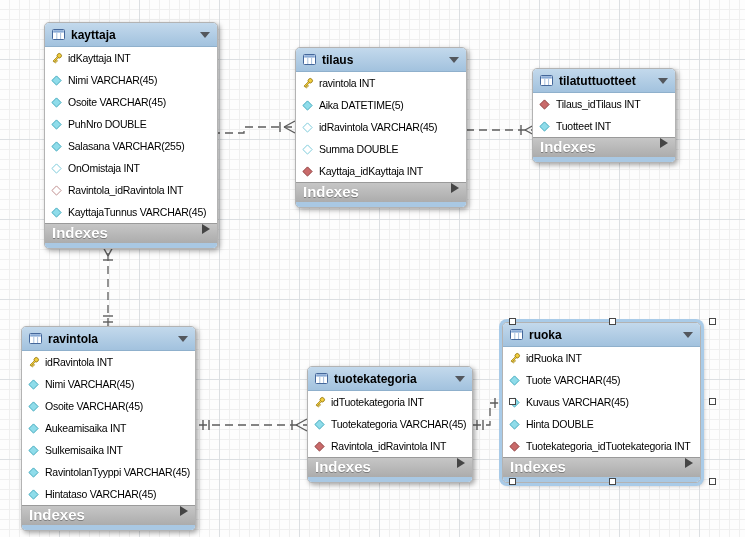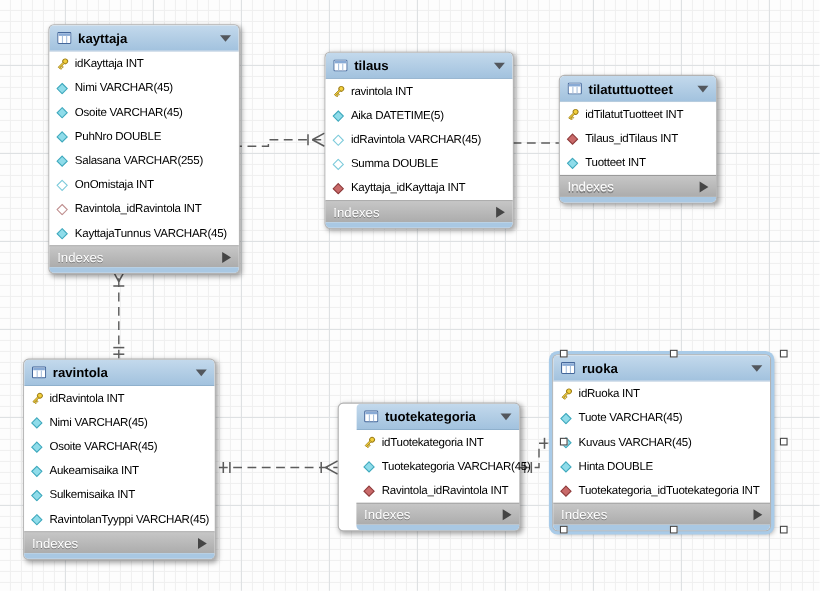"tilatuttuotteet" div.table { left: 508px -> 532px }
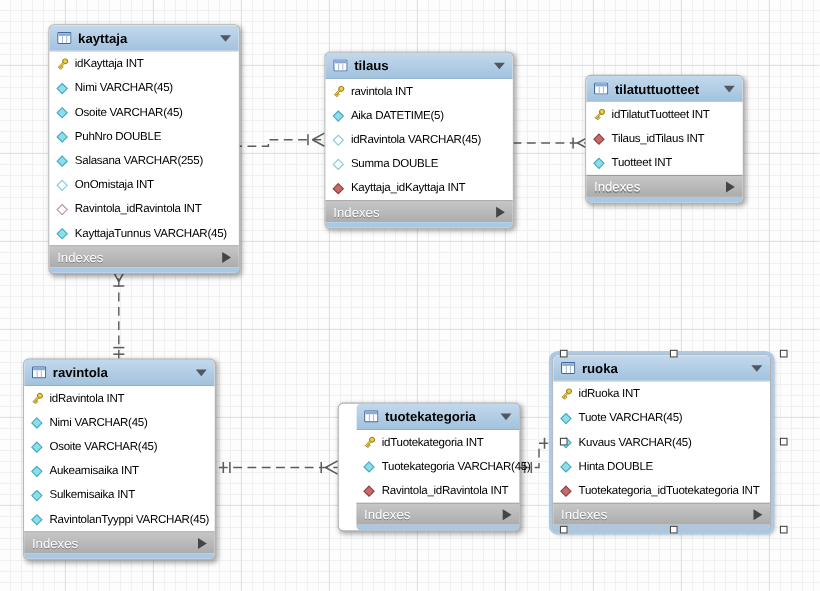"idTilatutTuotteet INT" div.row { html: <div> <span> <svg> <g> <circle></circle> <rect></rect> <rect></rect> <rect></rect> </g> </svg> </span> <span>idTilatutTuotteet INT</span> </div> -> none }
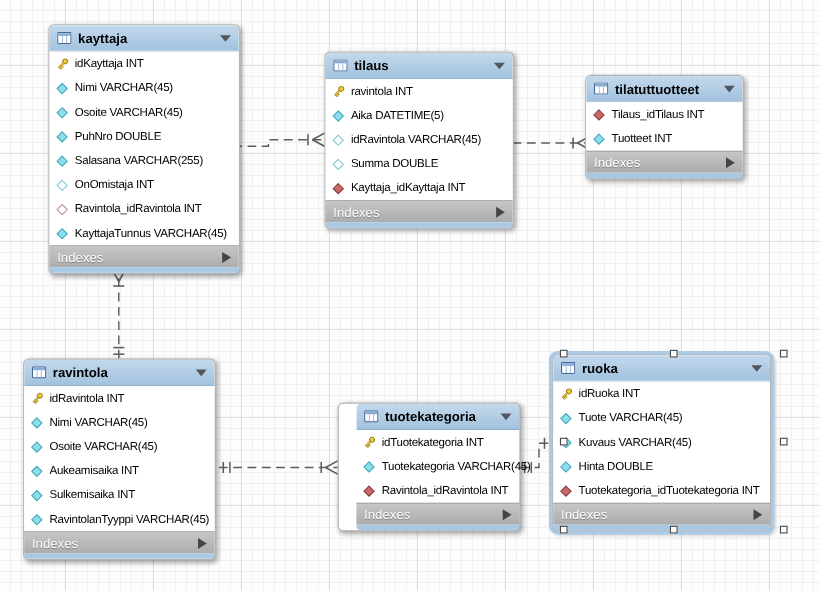"Indexes" .ftr { align-items: center -> none; font-size: 12px -> 15px; font-weight: normal -> bold }
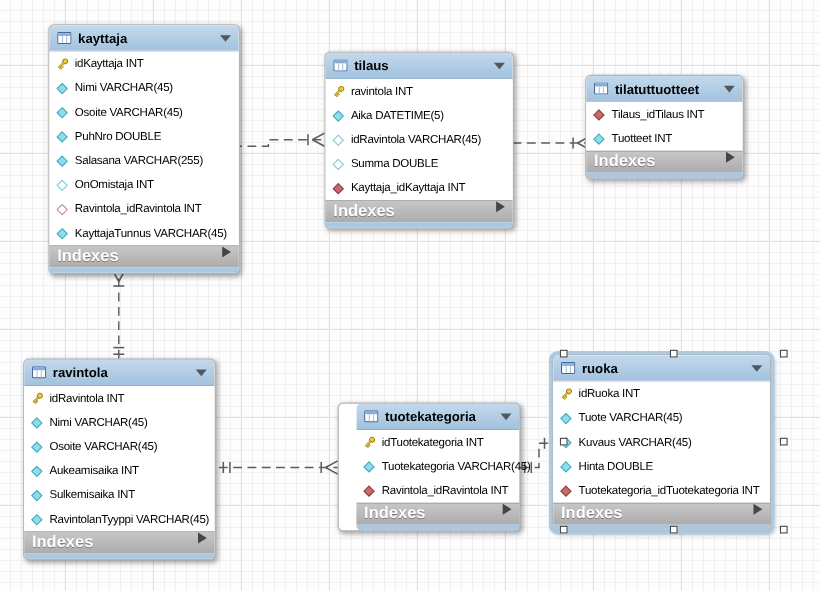"tuotekategoria" div.table { padding-left: 16px -> none }
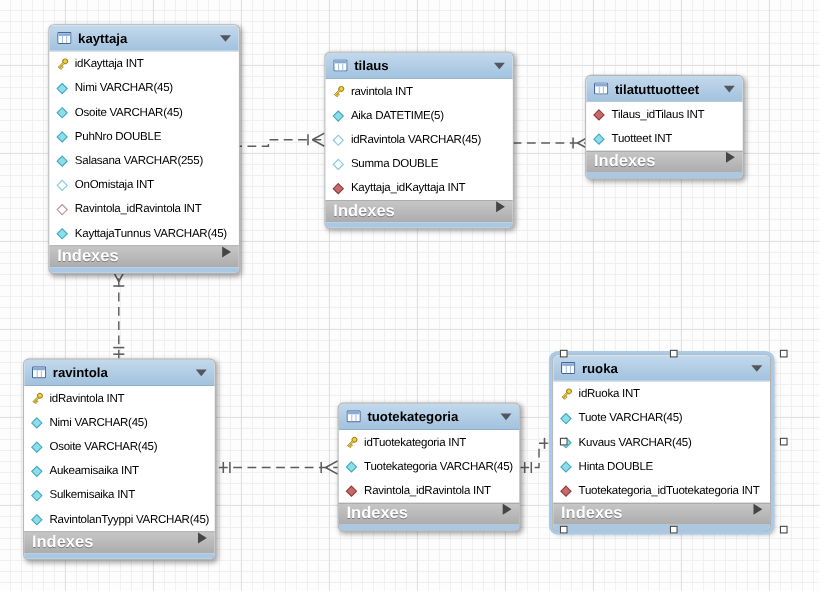"Hintataso VARCHAR(45)" div.row { html: none -> <div> <span> <svg> <path></path> </svg> </span> <span>Hintataso VARCHAR(45)</span> </div> }
